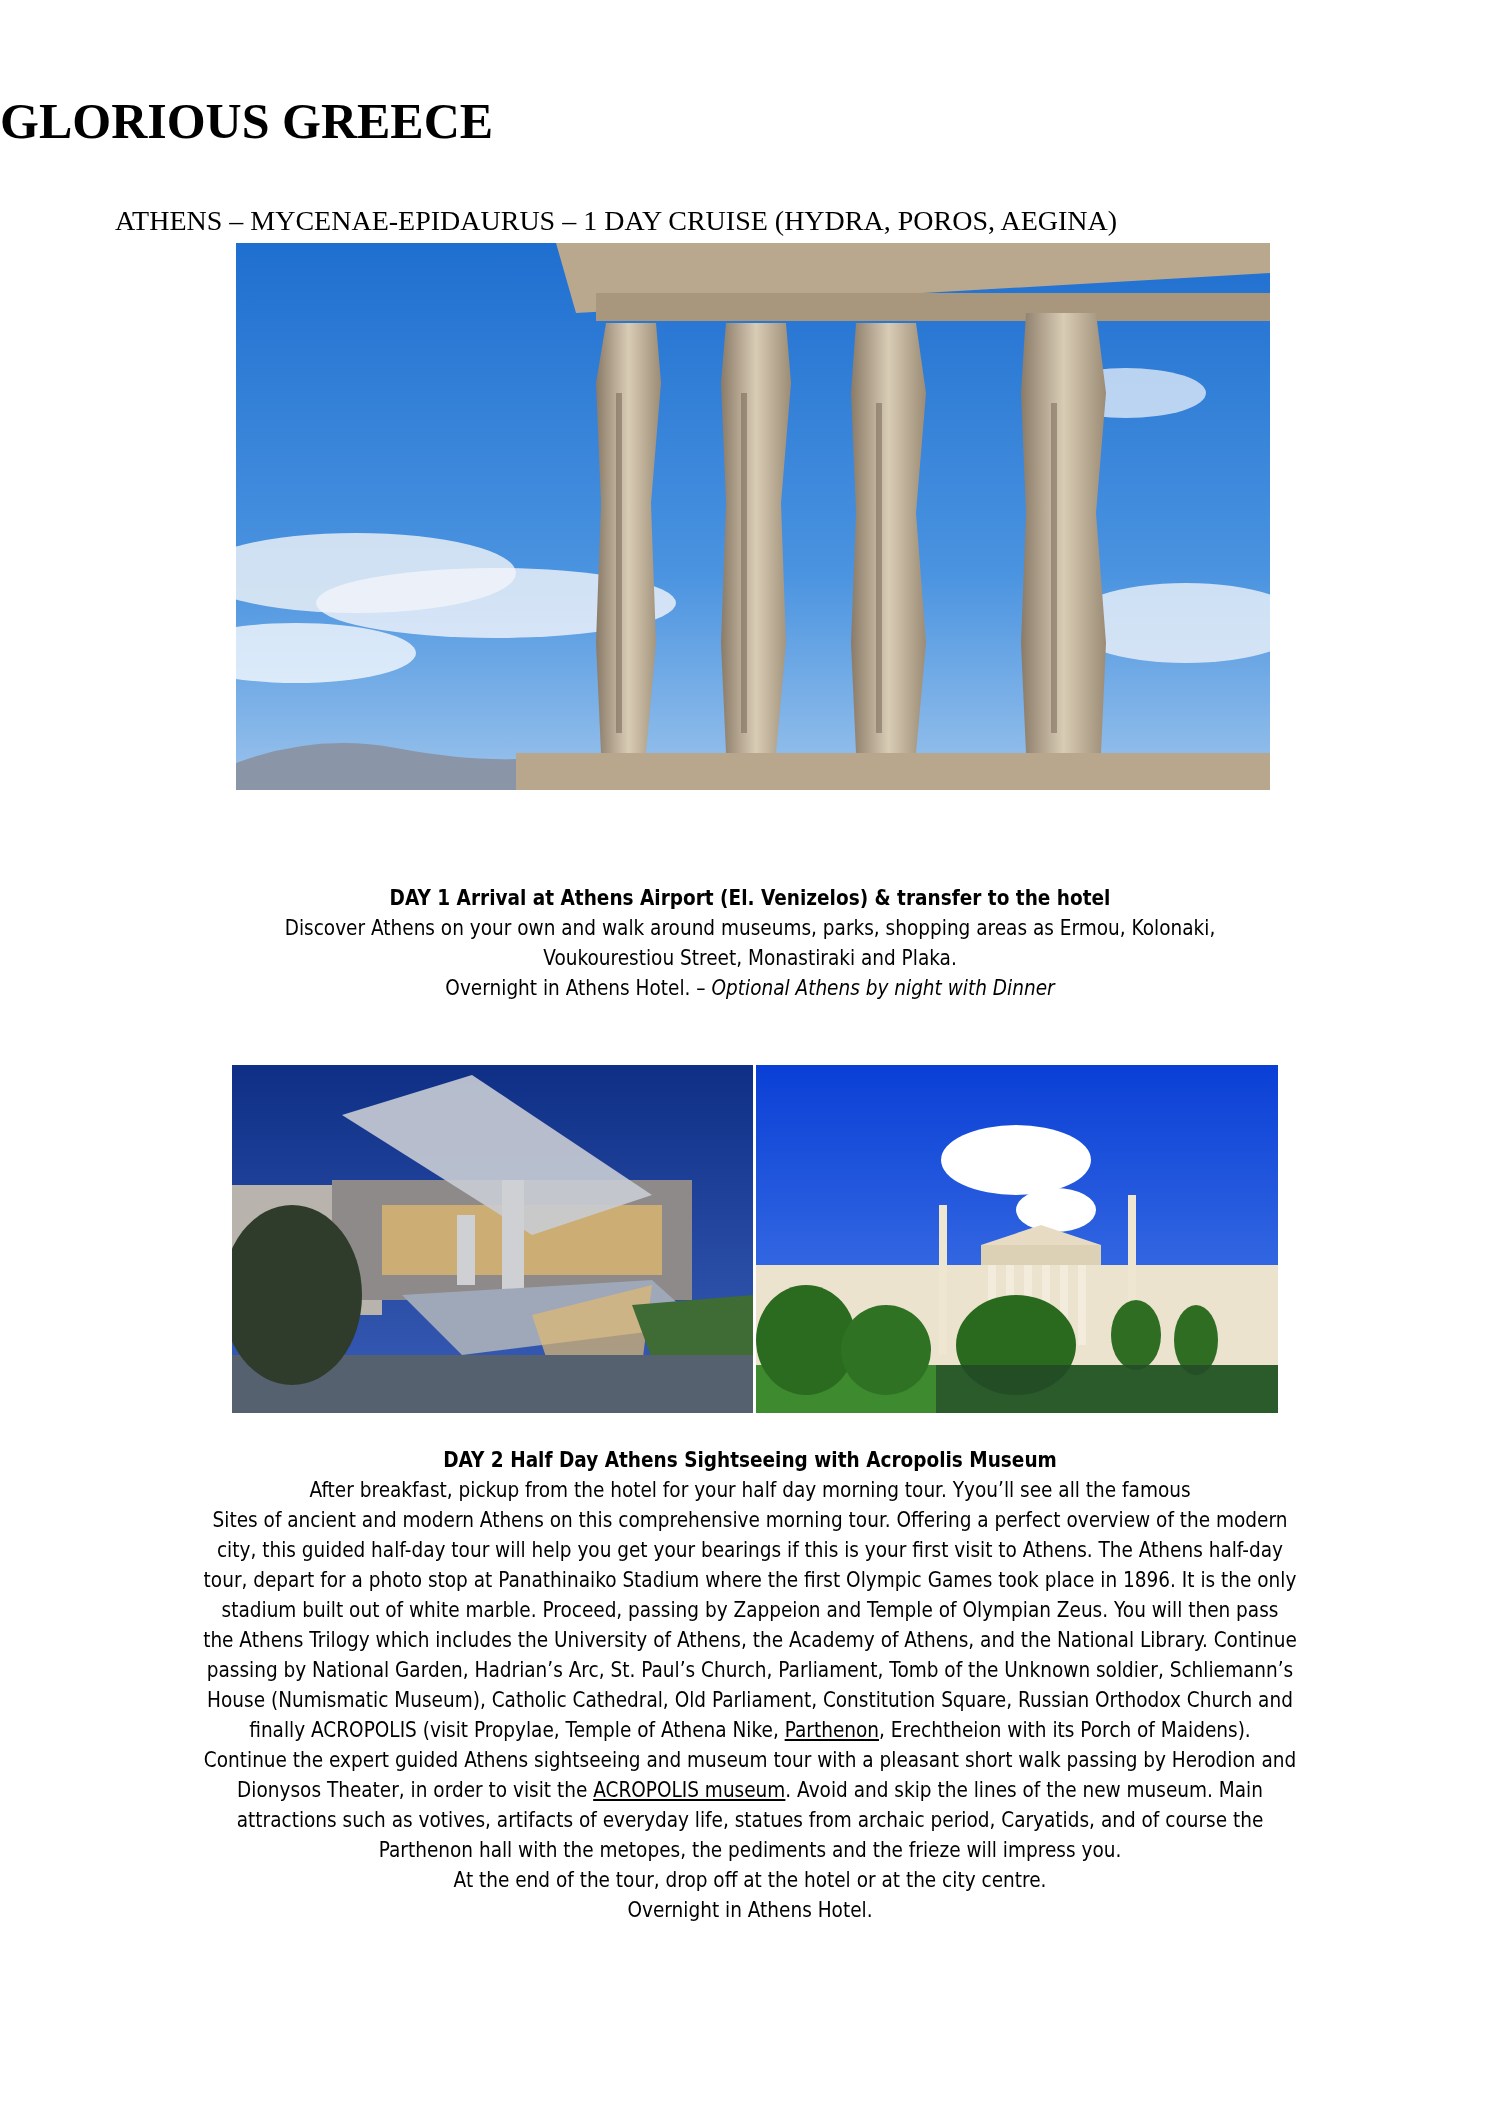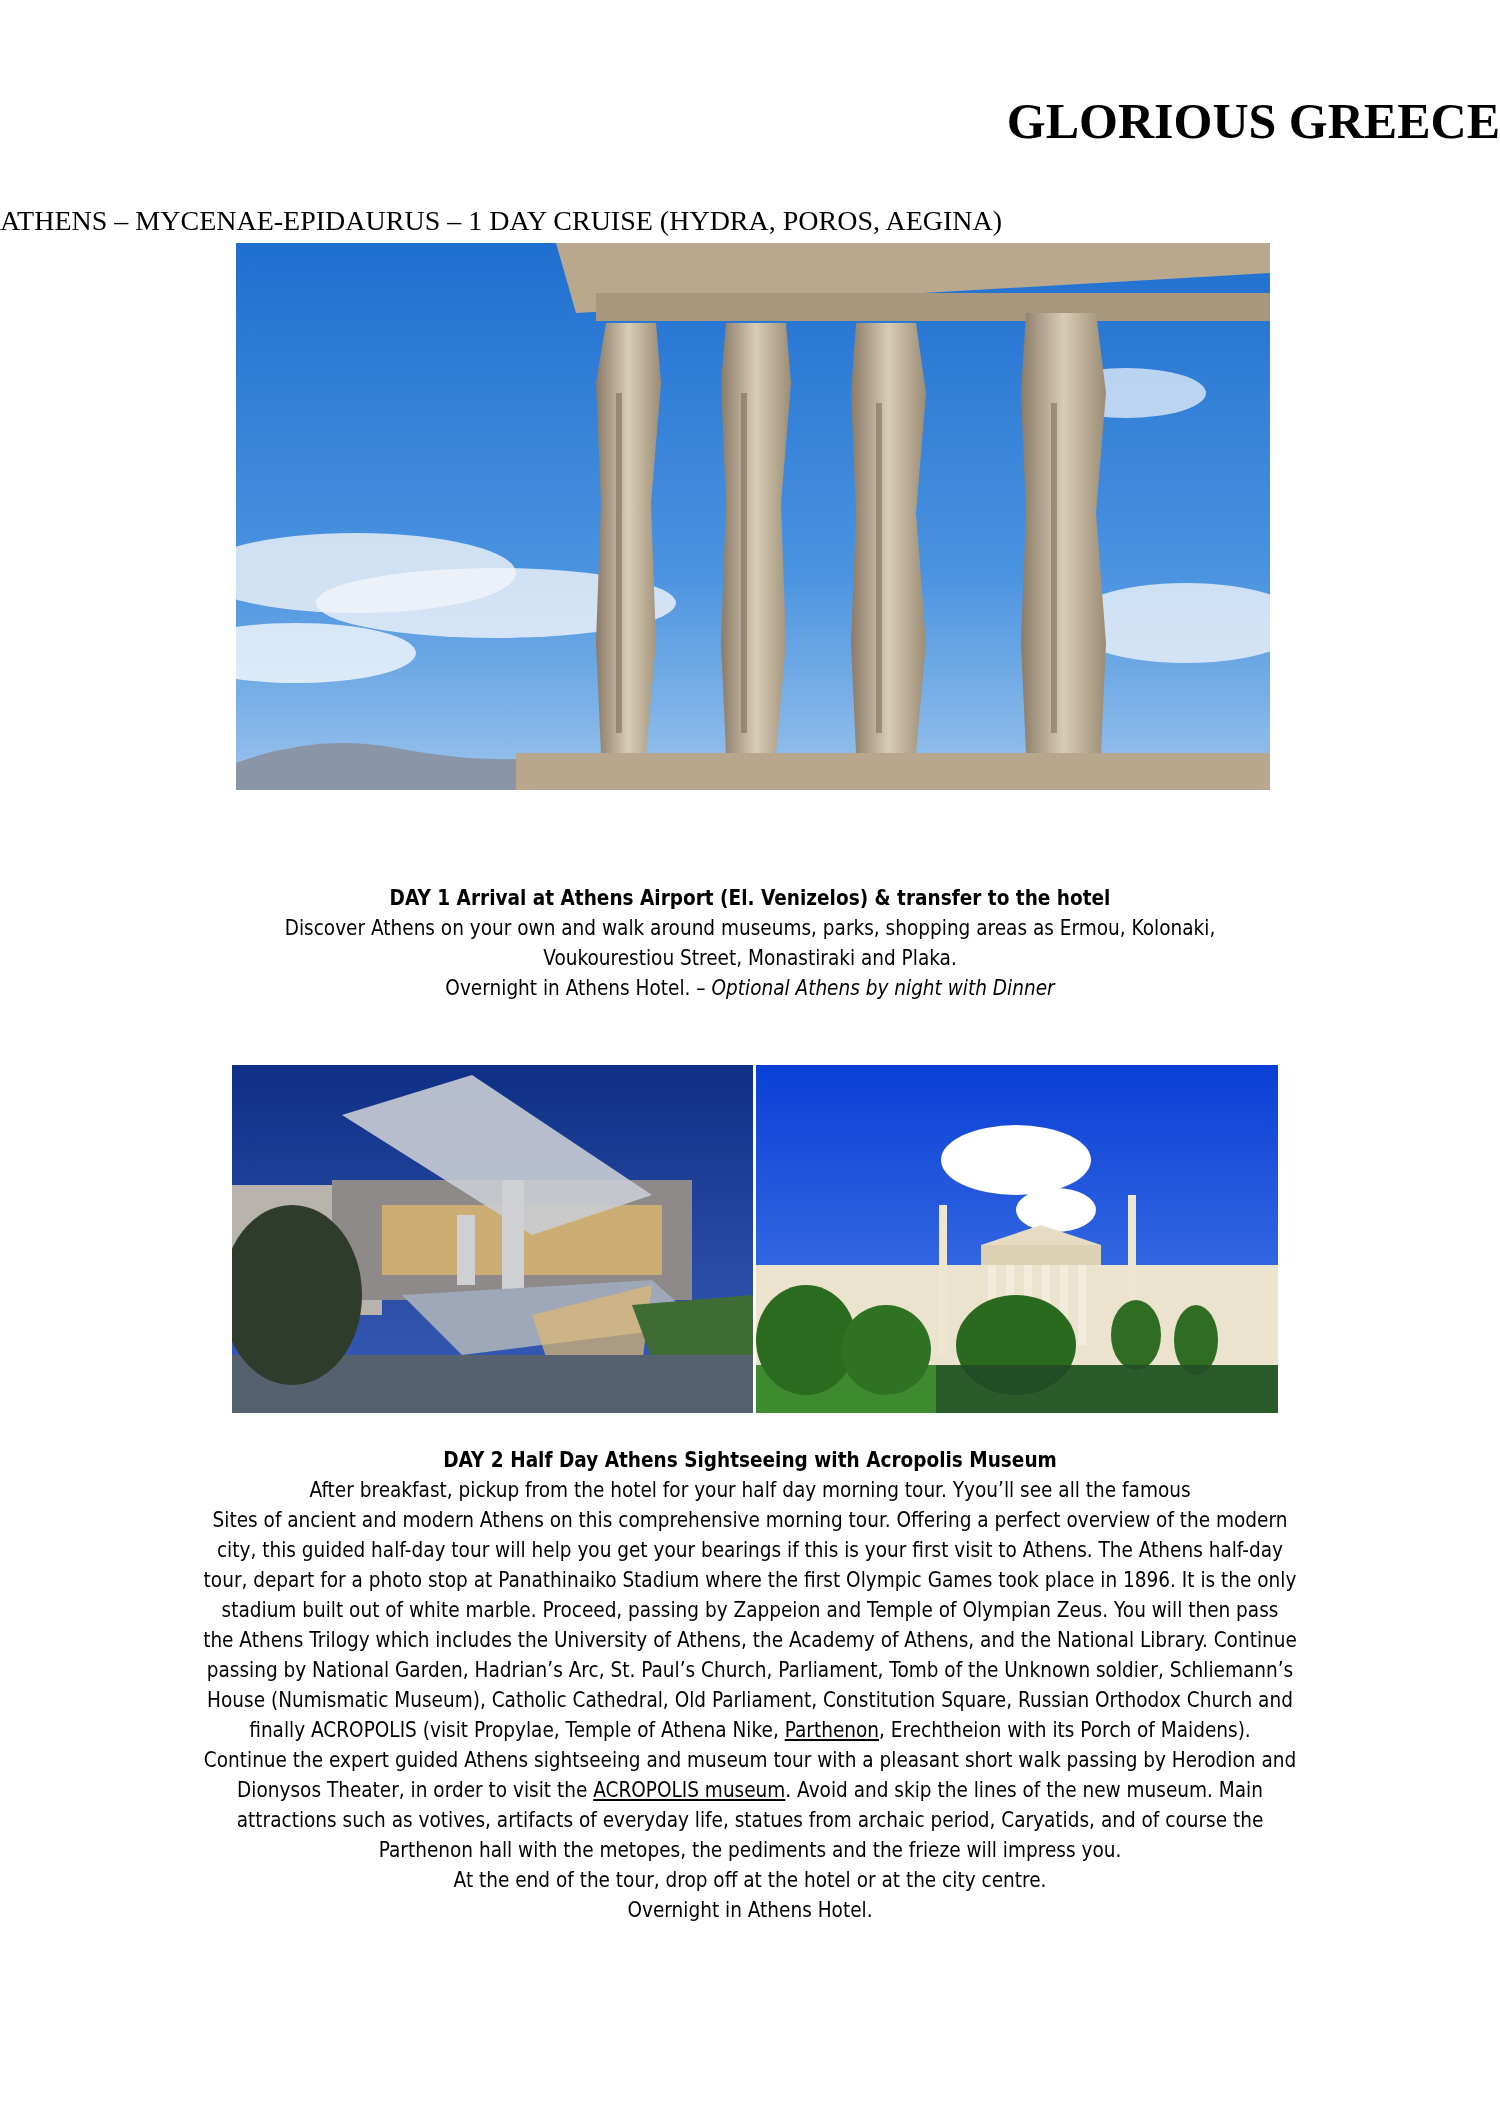"GLORIOUS GREECE" .title { text-align: right -> left }
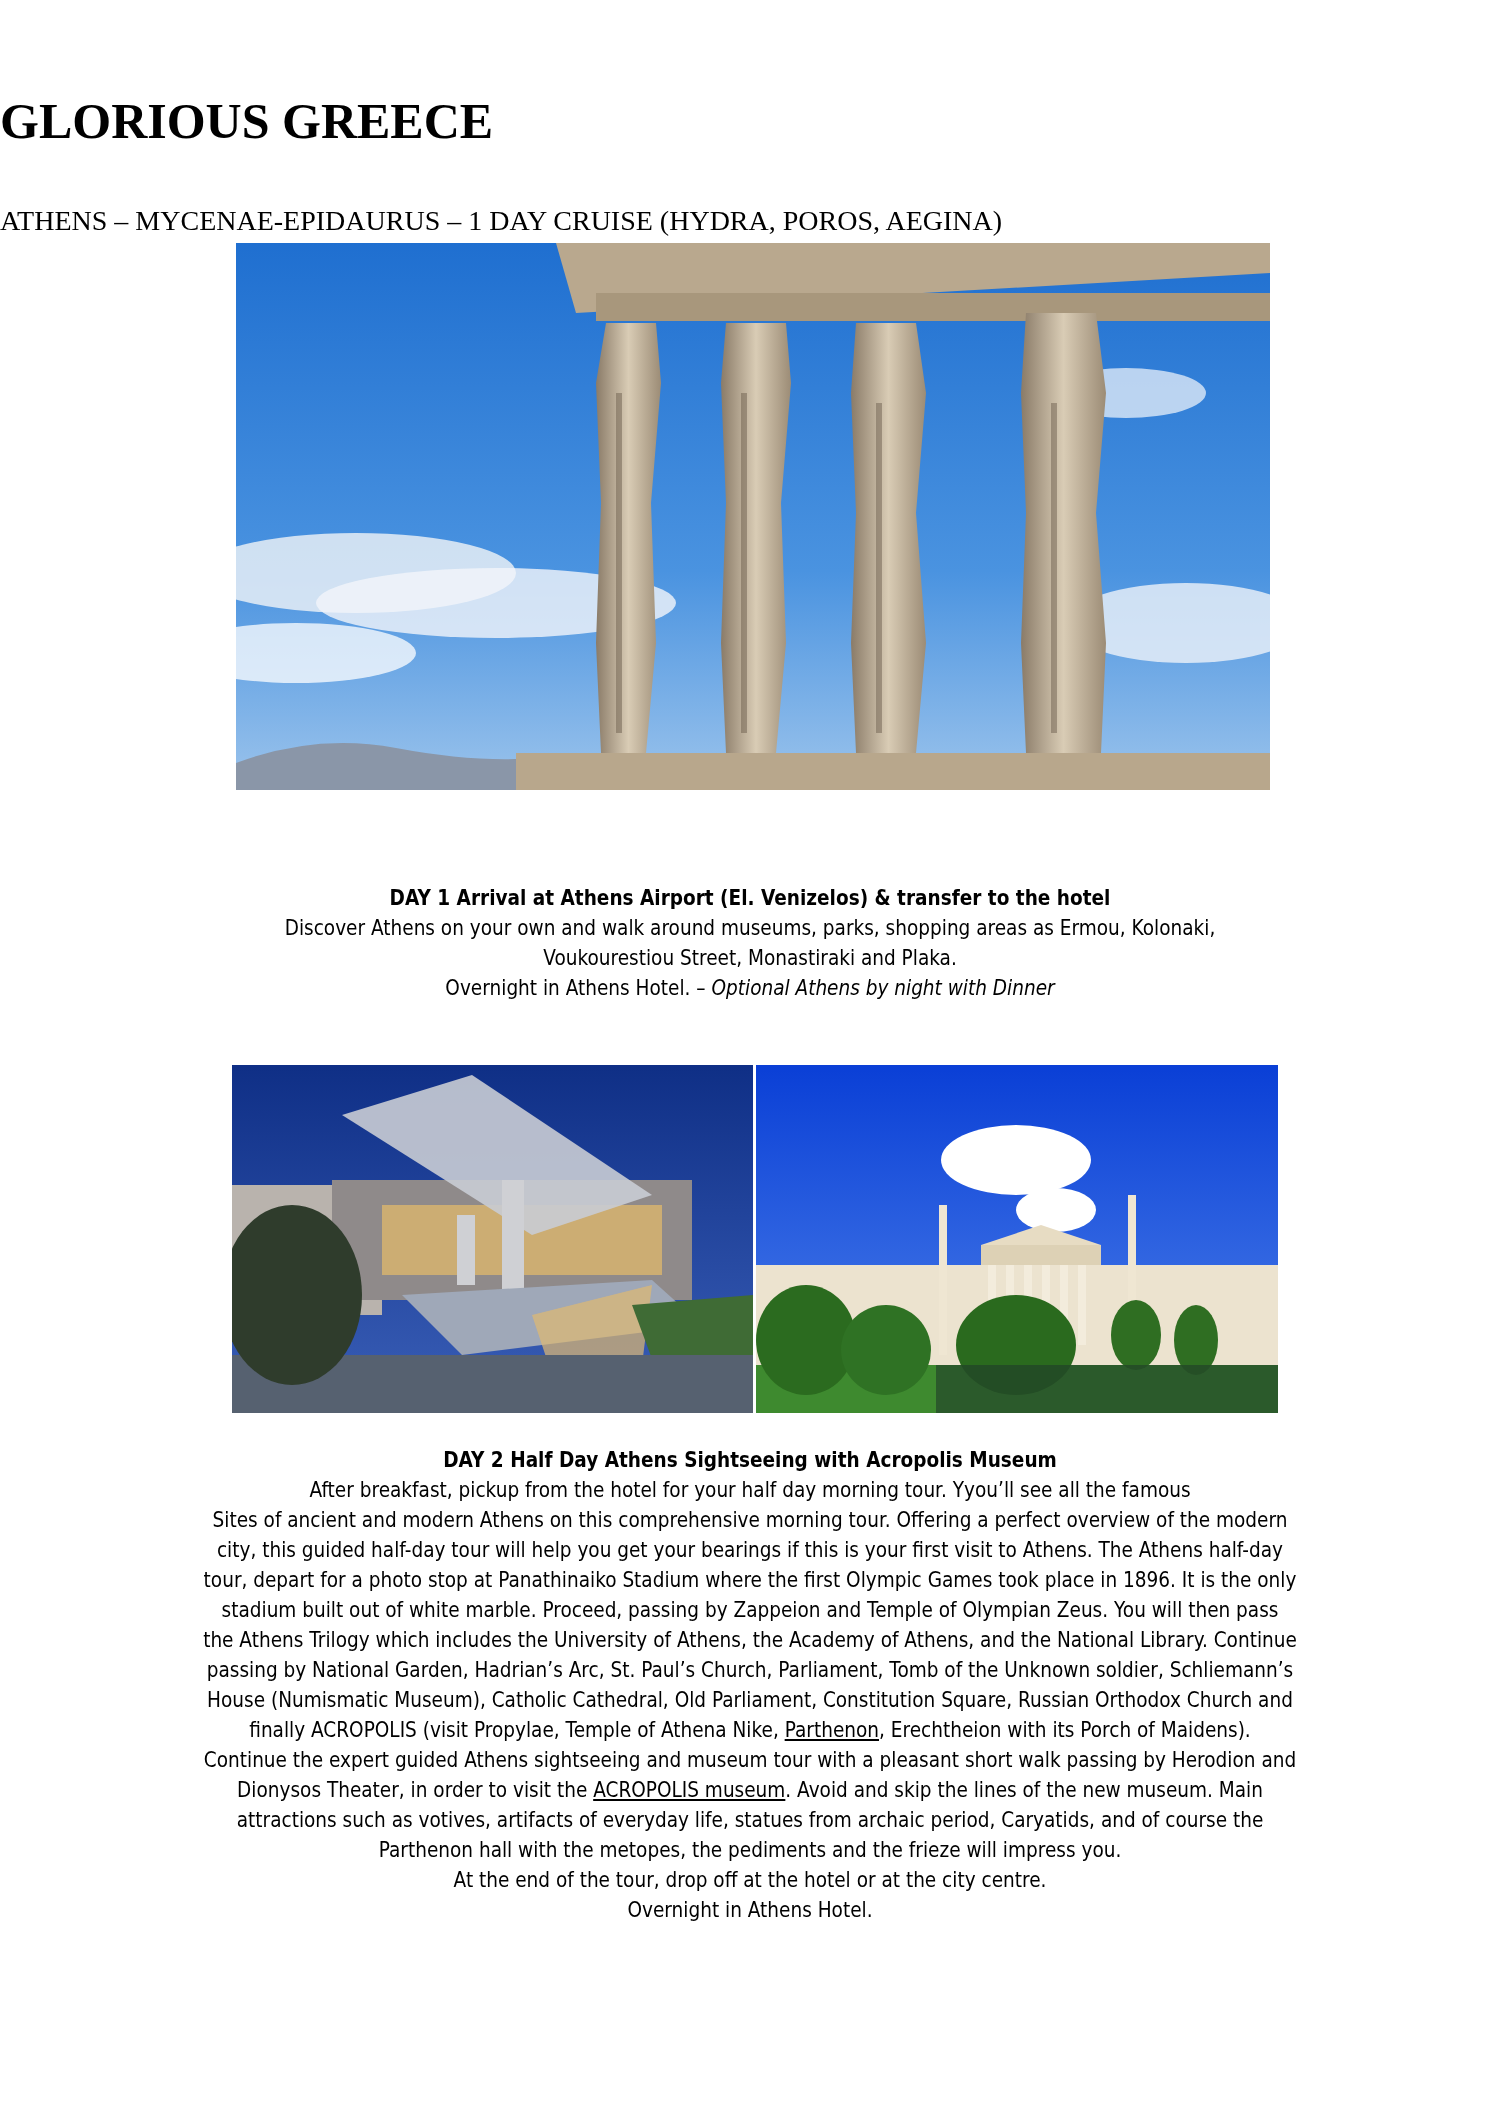"ATHENS – MYCENAE-EPIDAURUS – 1" .subtitle { text-align: left -> center }
